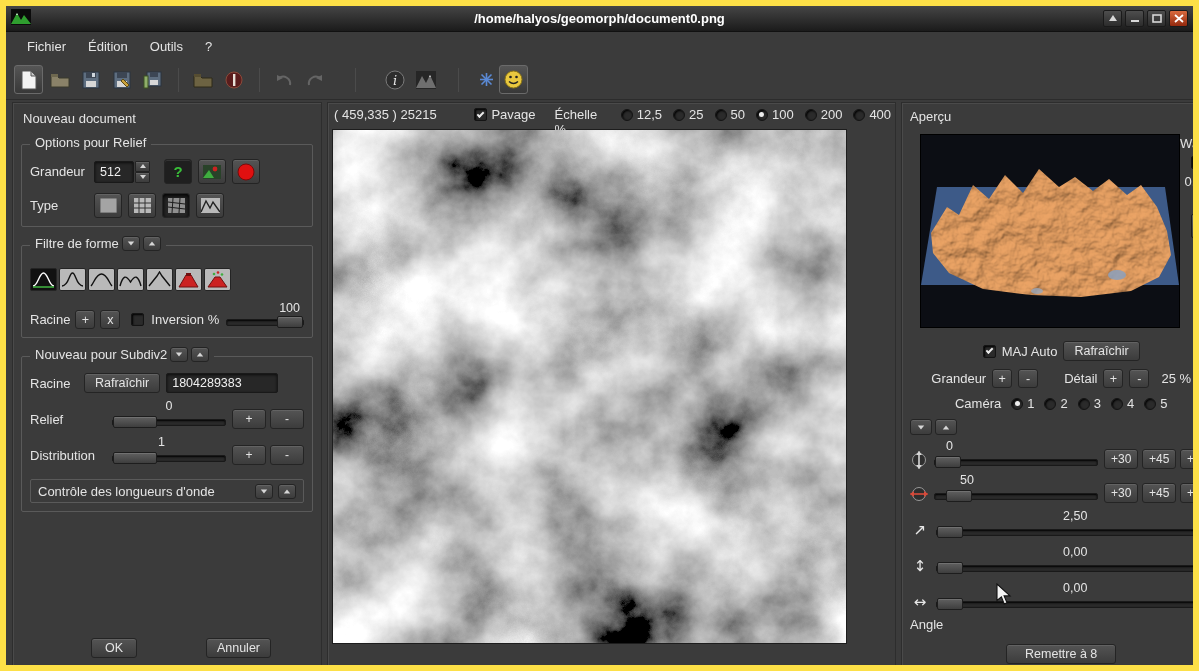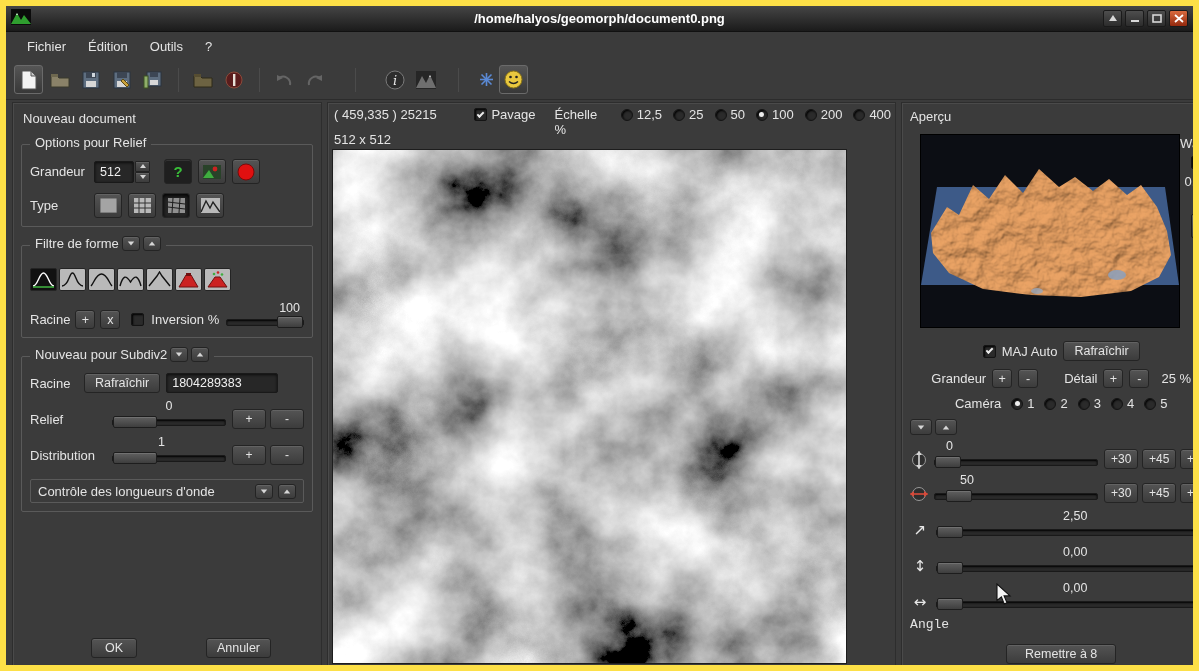"512 x 512" div.size-label { html: <div>512 x 512</div> -> none }
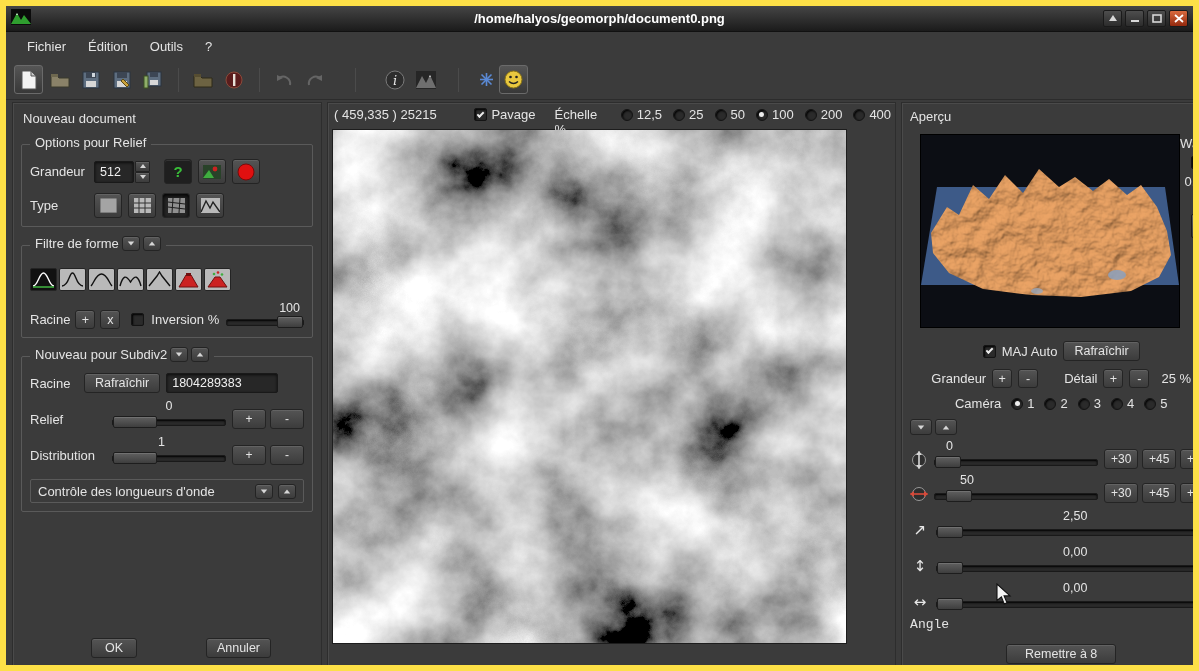"Angle" span.lbl { font-family: Liberation Mono, monospace -> none }
